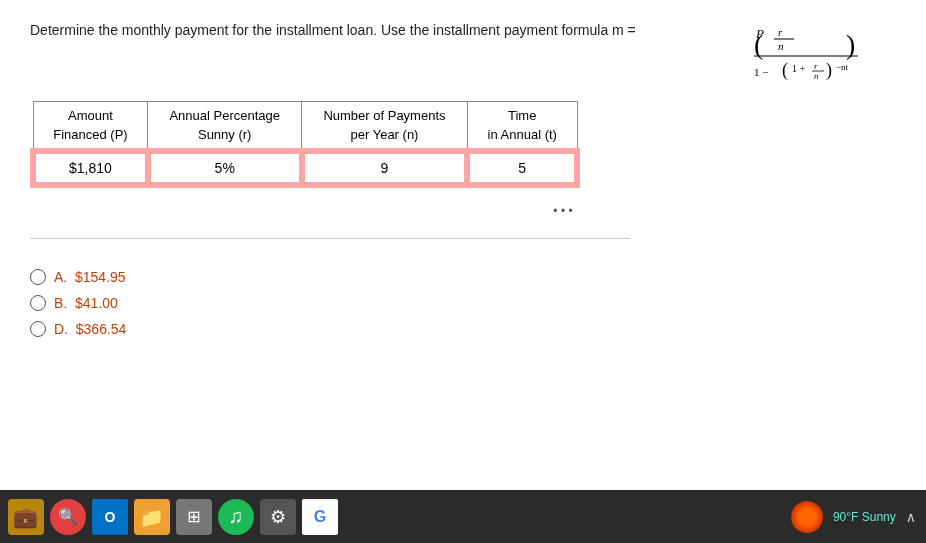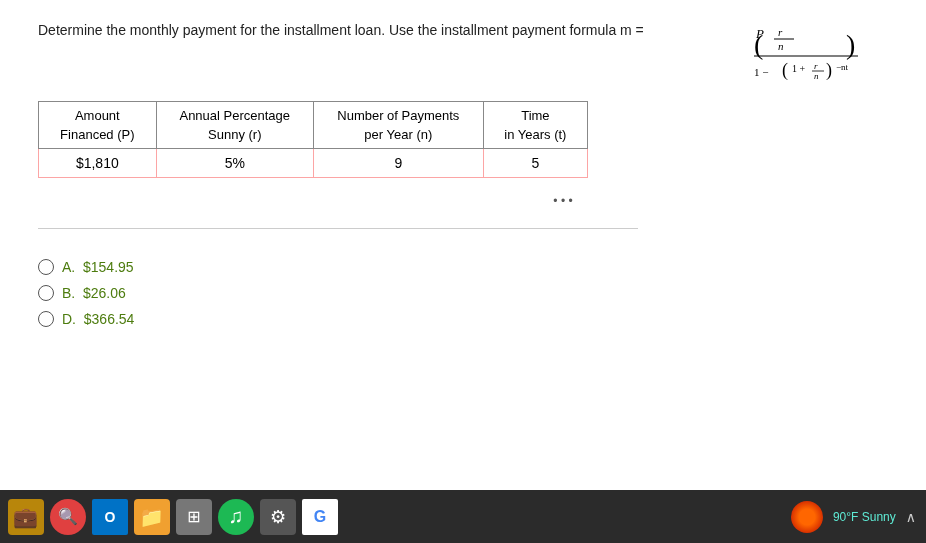"Determine the monthly payment for" .main-content { padding: 20px 38px -> 20px 30px }
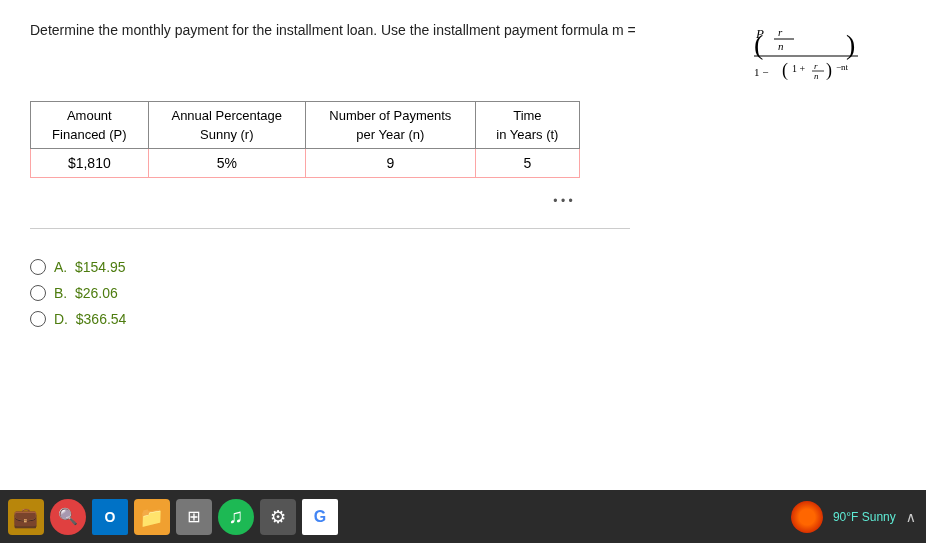"in Years (t)" th.th-bottom { text: Years -> Annual }
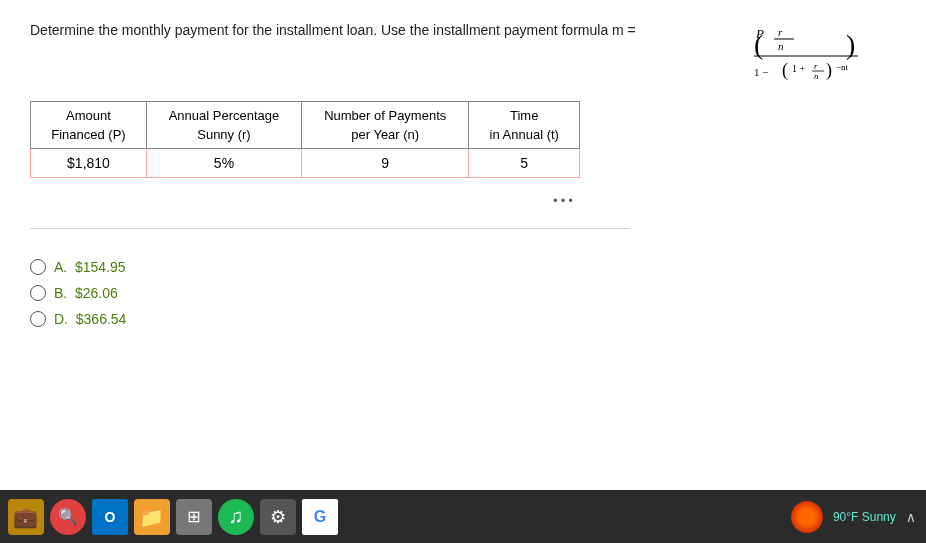"$1,810" td { border: 1px solid #fca5a5 -> 6px solid #fca5a5 }
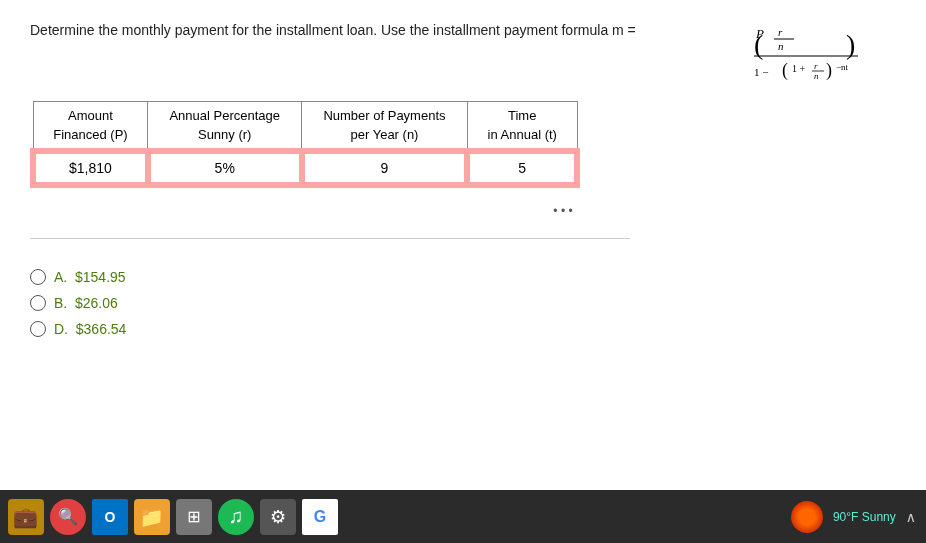"A. $154.95" .choice { color: #4d7c0f -> #c2410c }
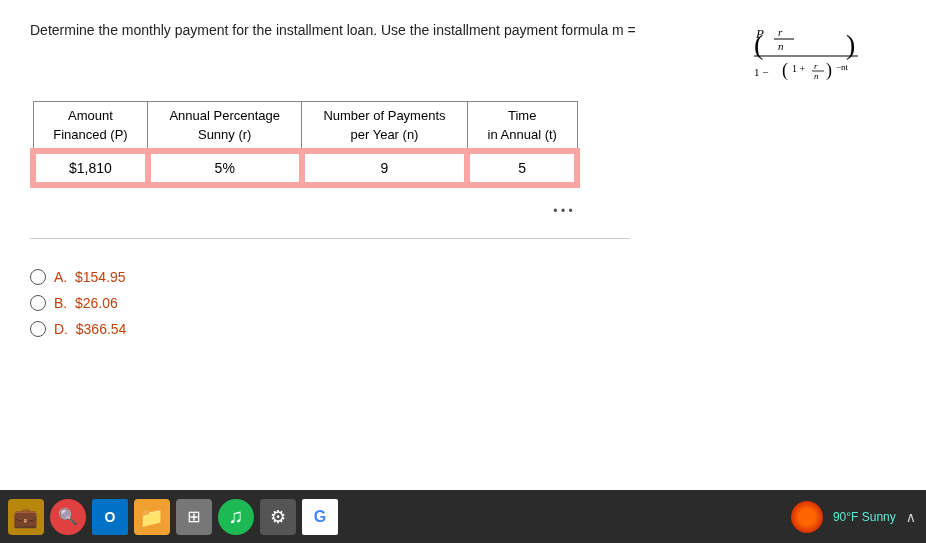"$26.06" span { text: $26.06 -> $41.00 }
